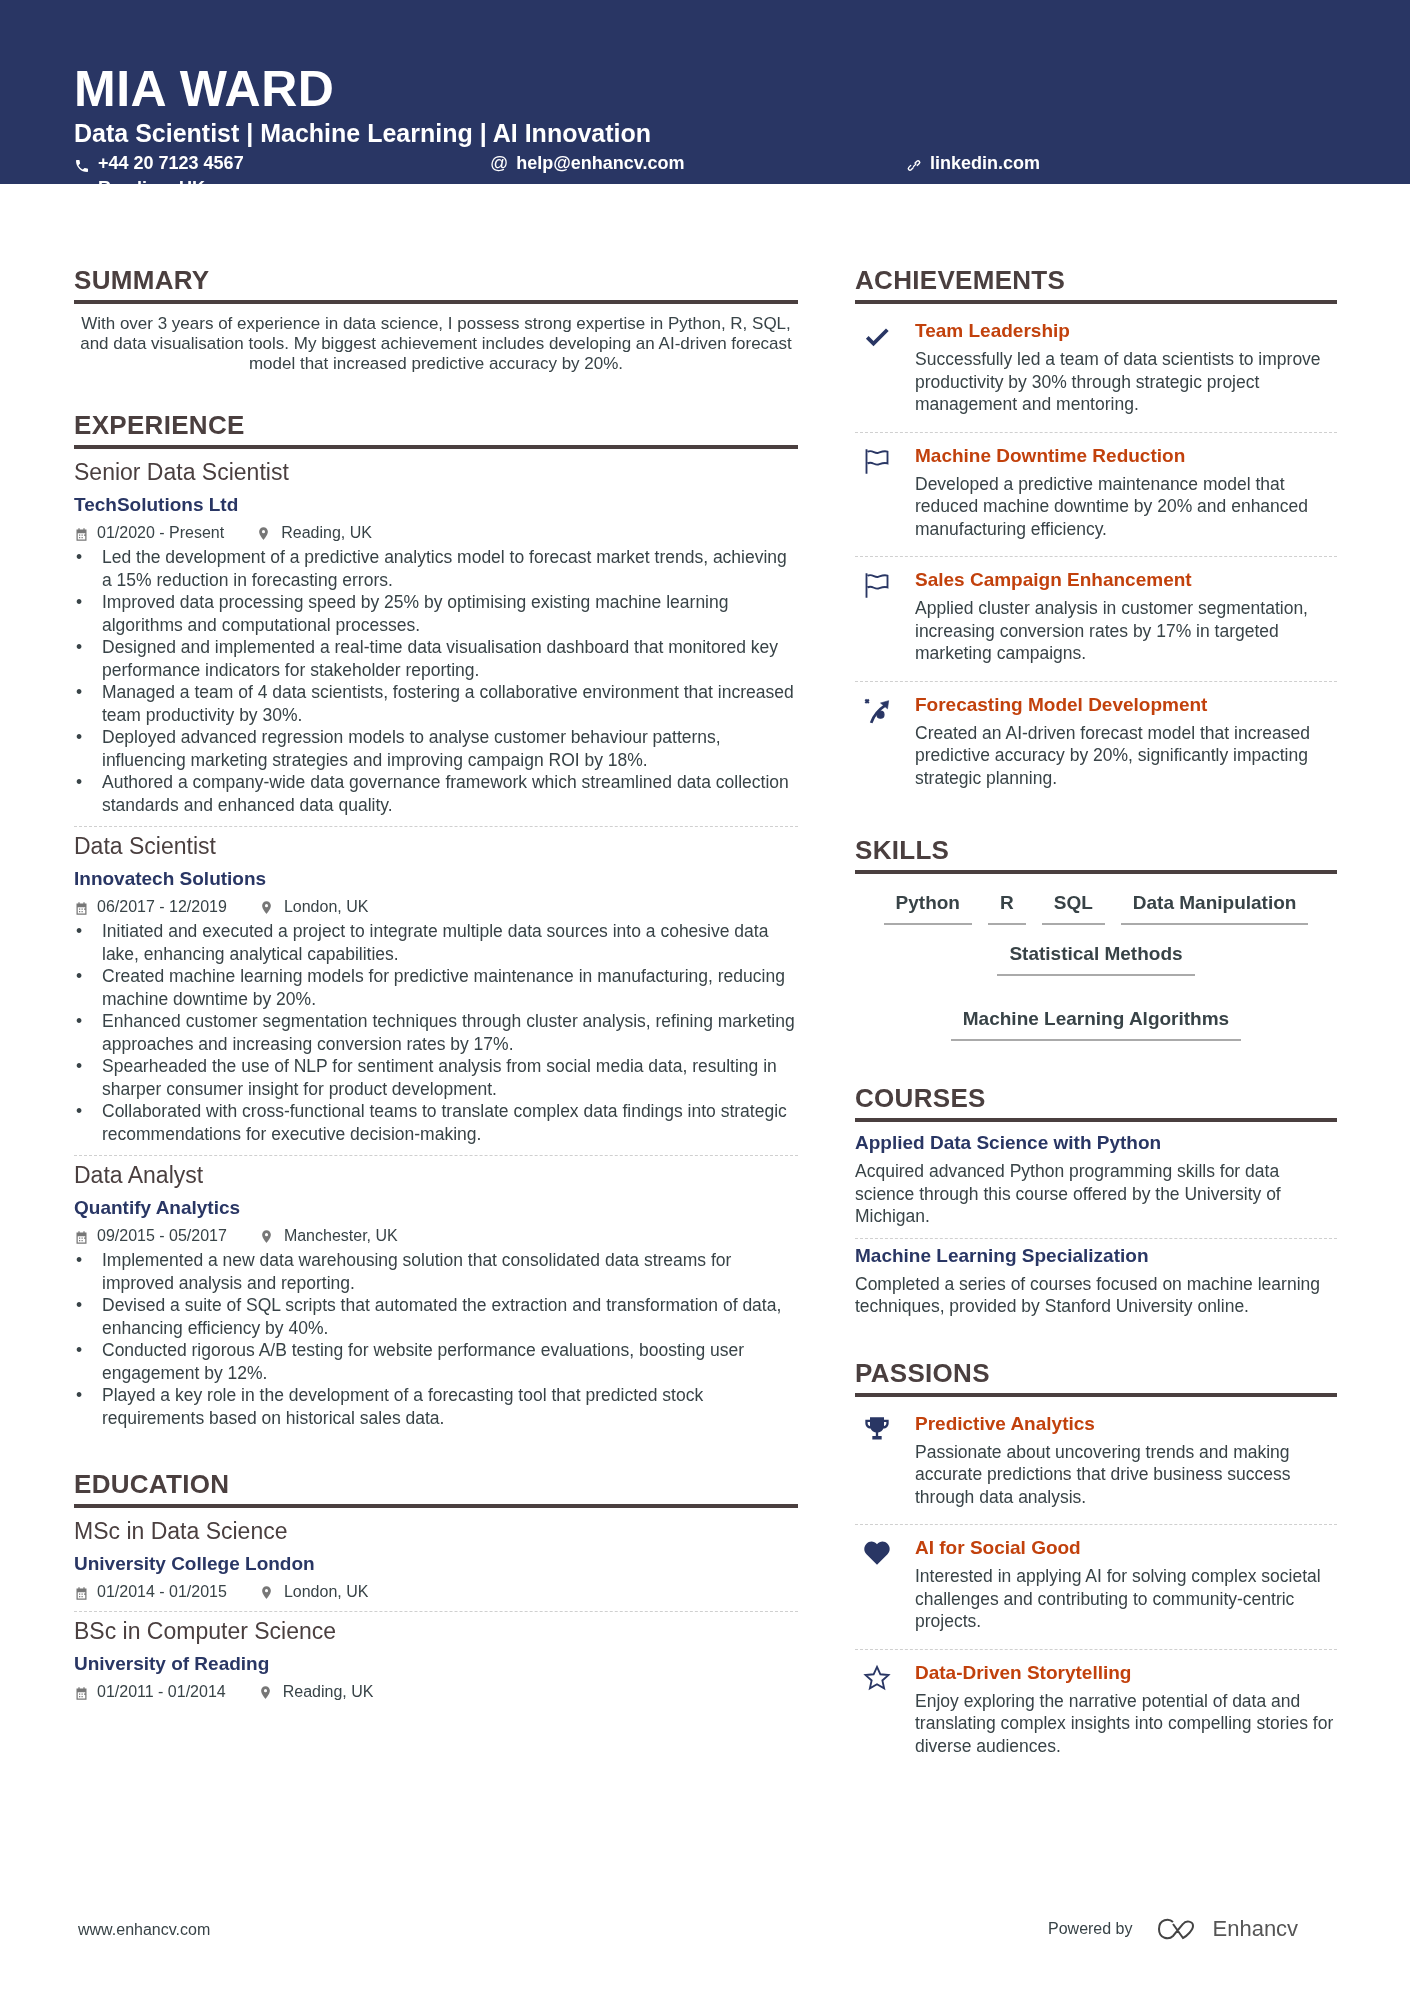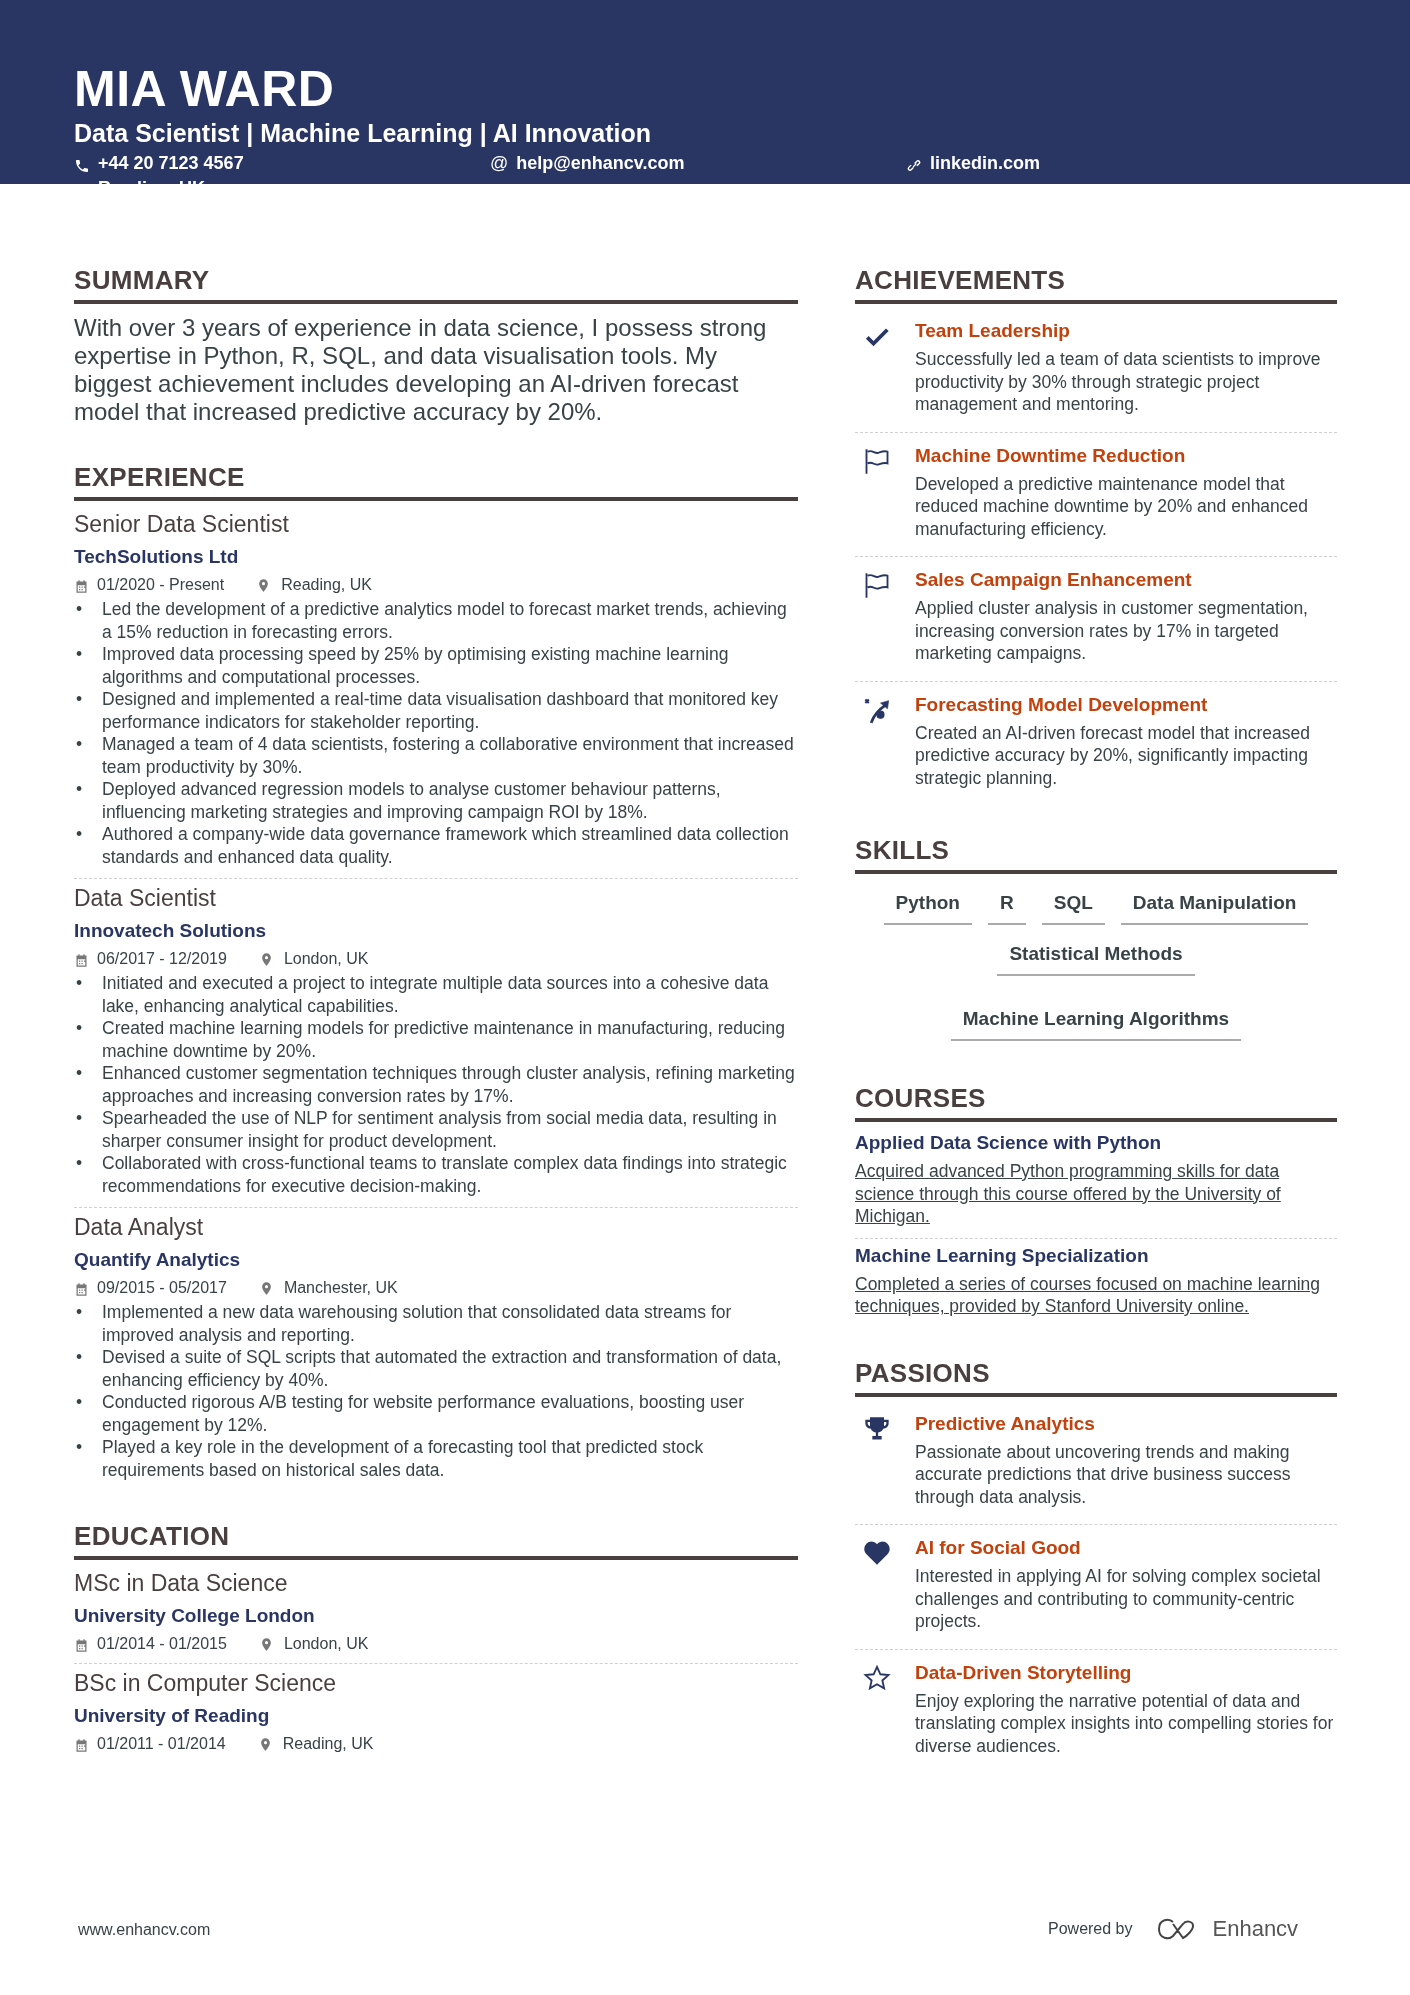"With over 3 years of" .body-text { font-size: 24px -> 17px; line-height: 28px -> 20px; text-align: none -> center }
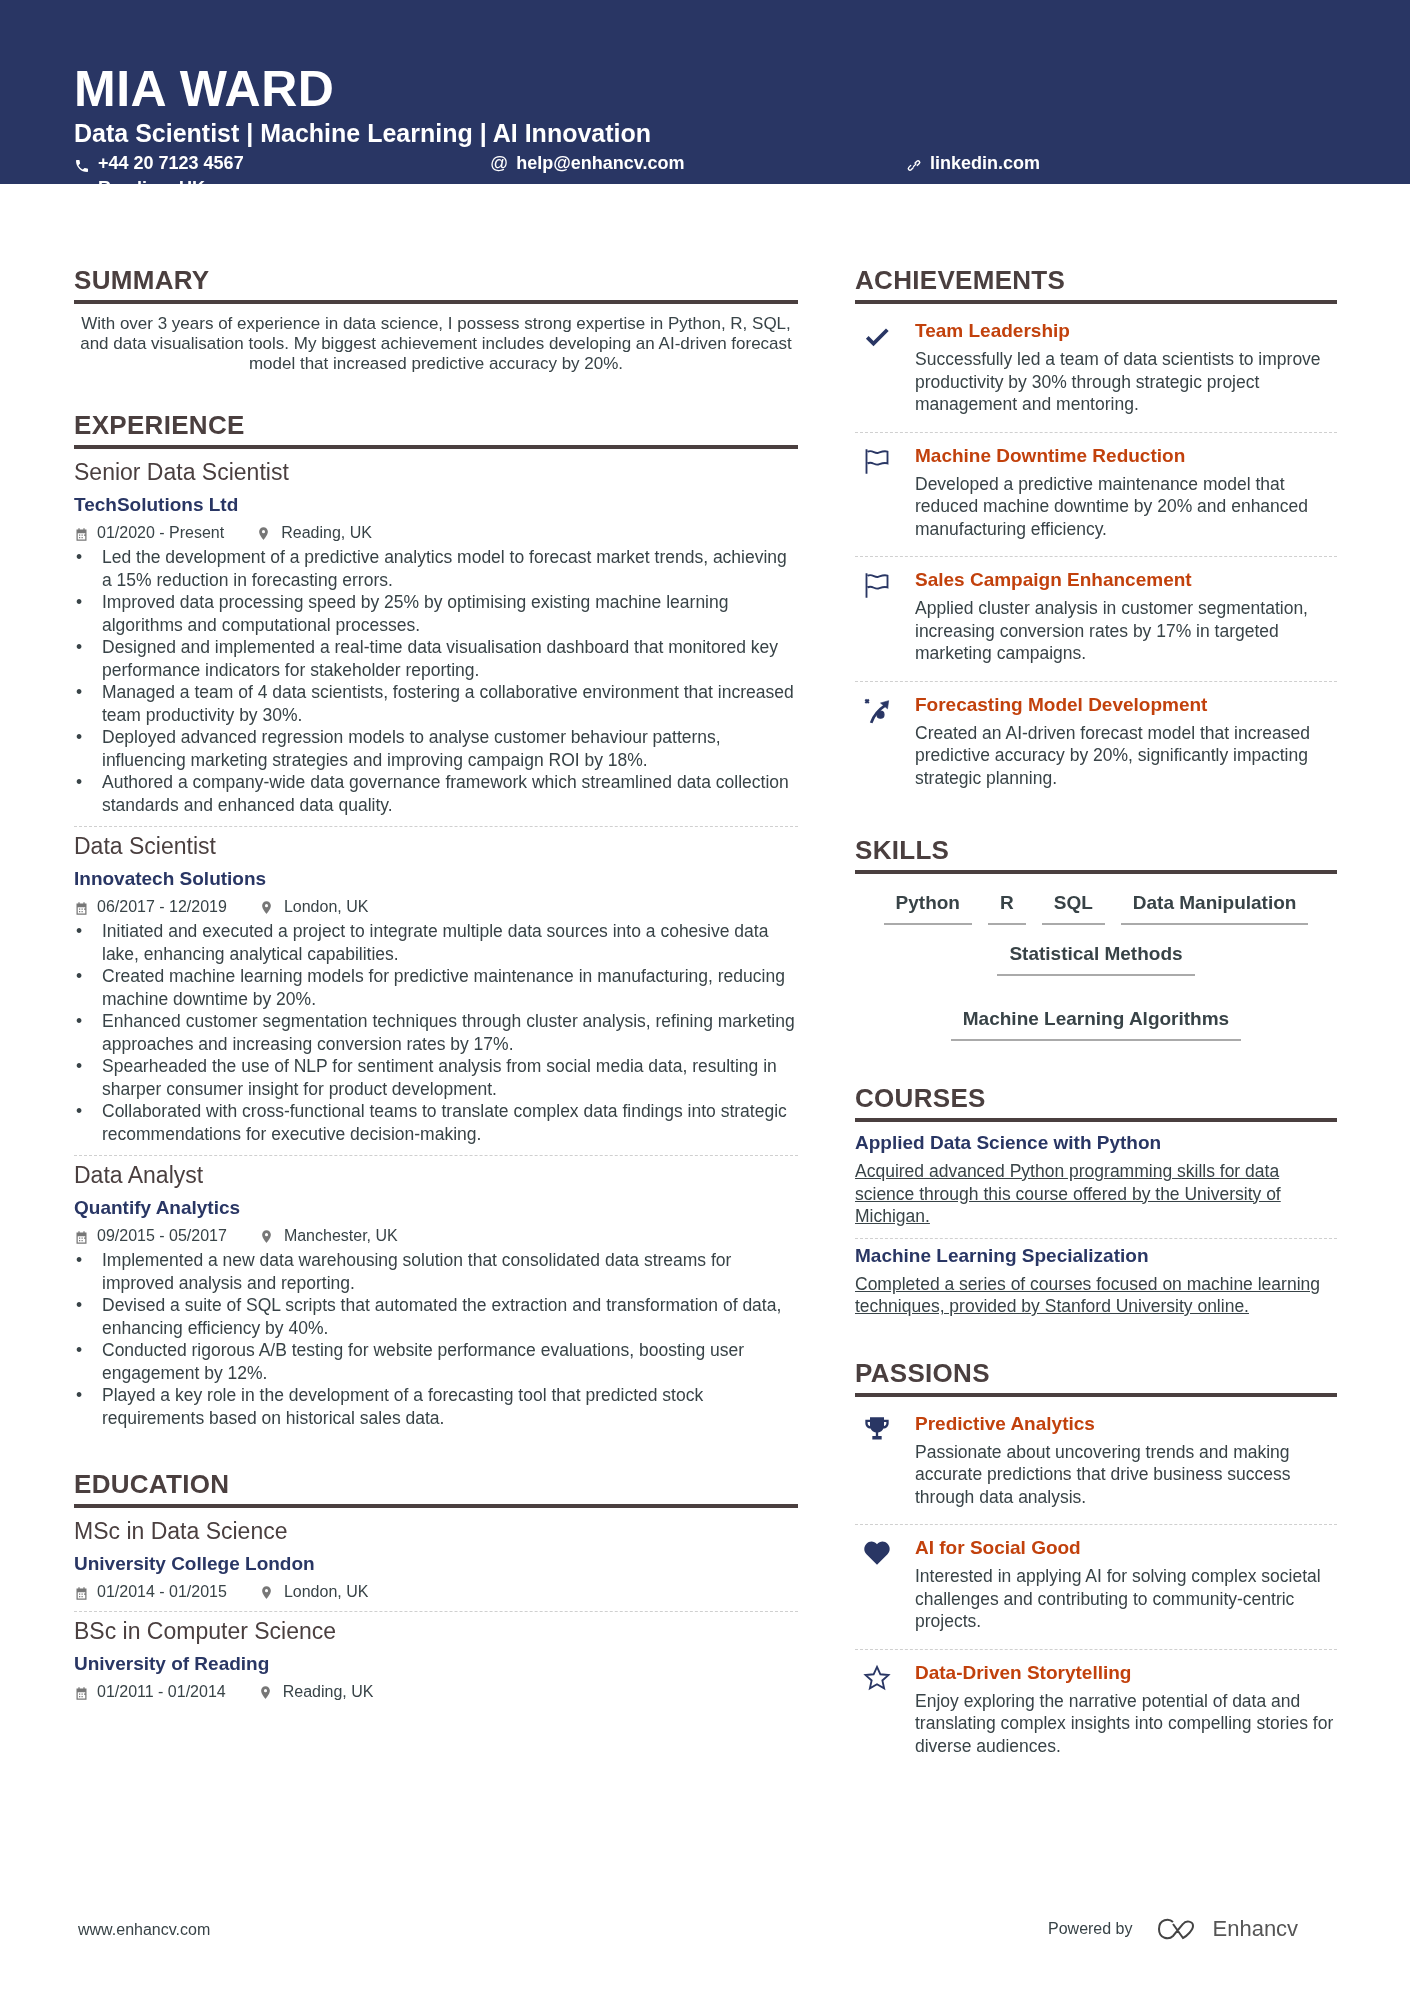"Acquired advanced Python programming" .course-desc { text-decoration: underline -> none }
